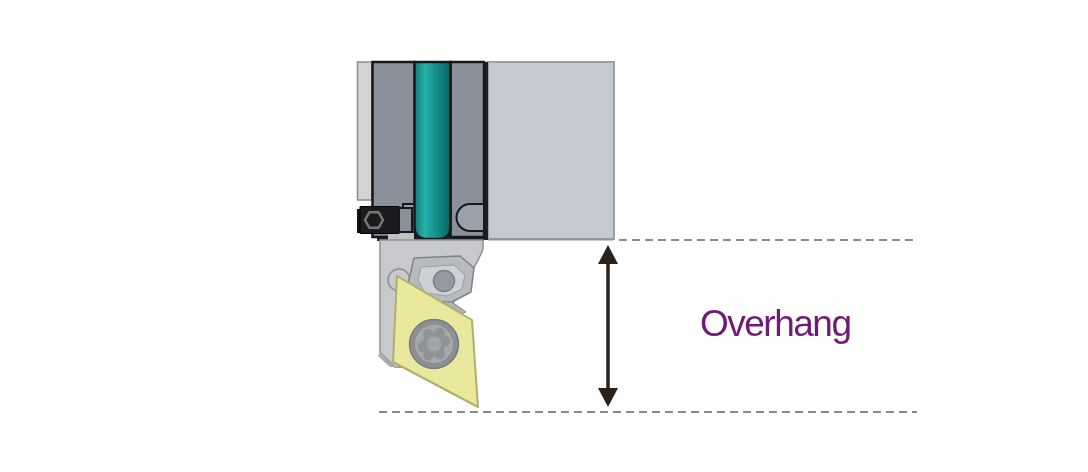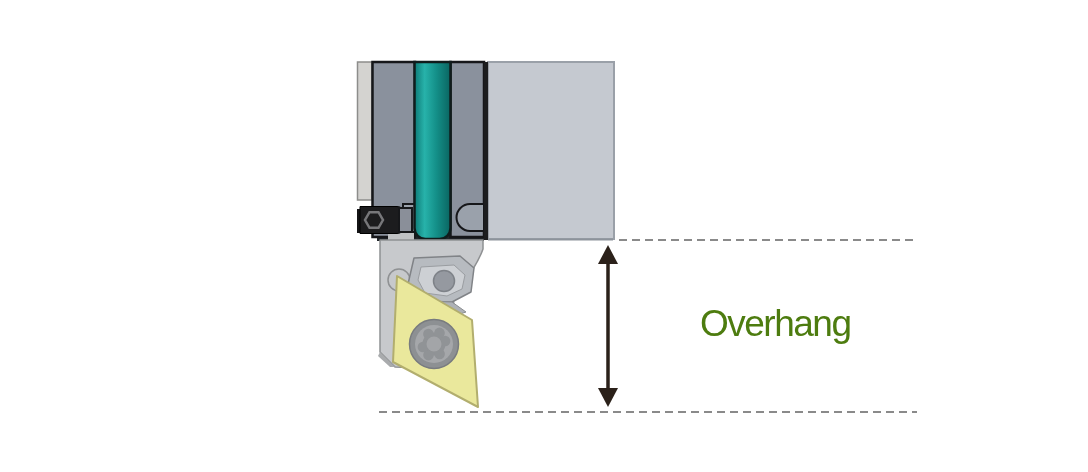"Overhang" .overhang-label { color: #4d7c0f -> #701a75 }
